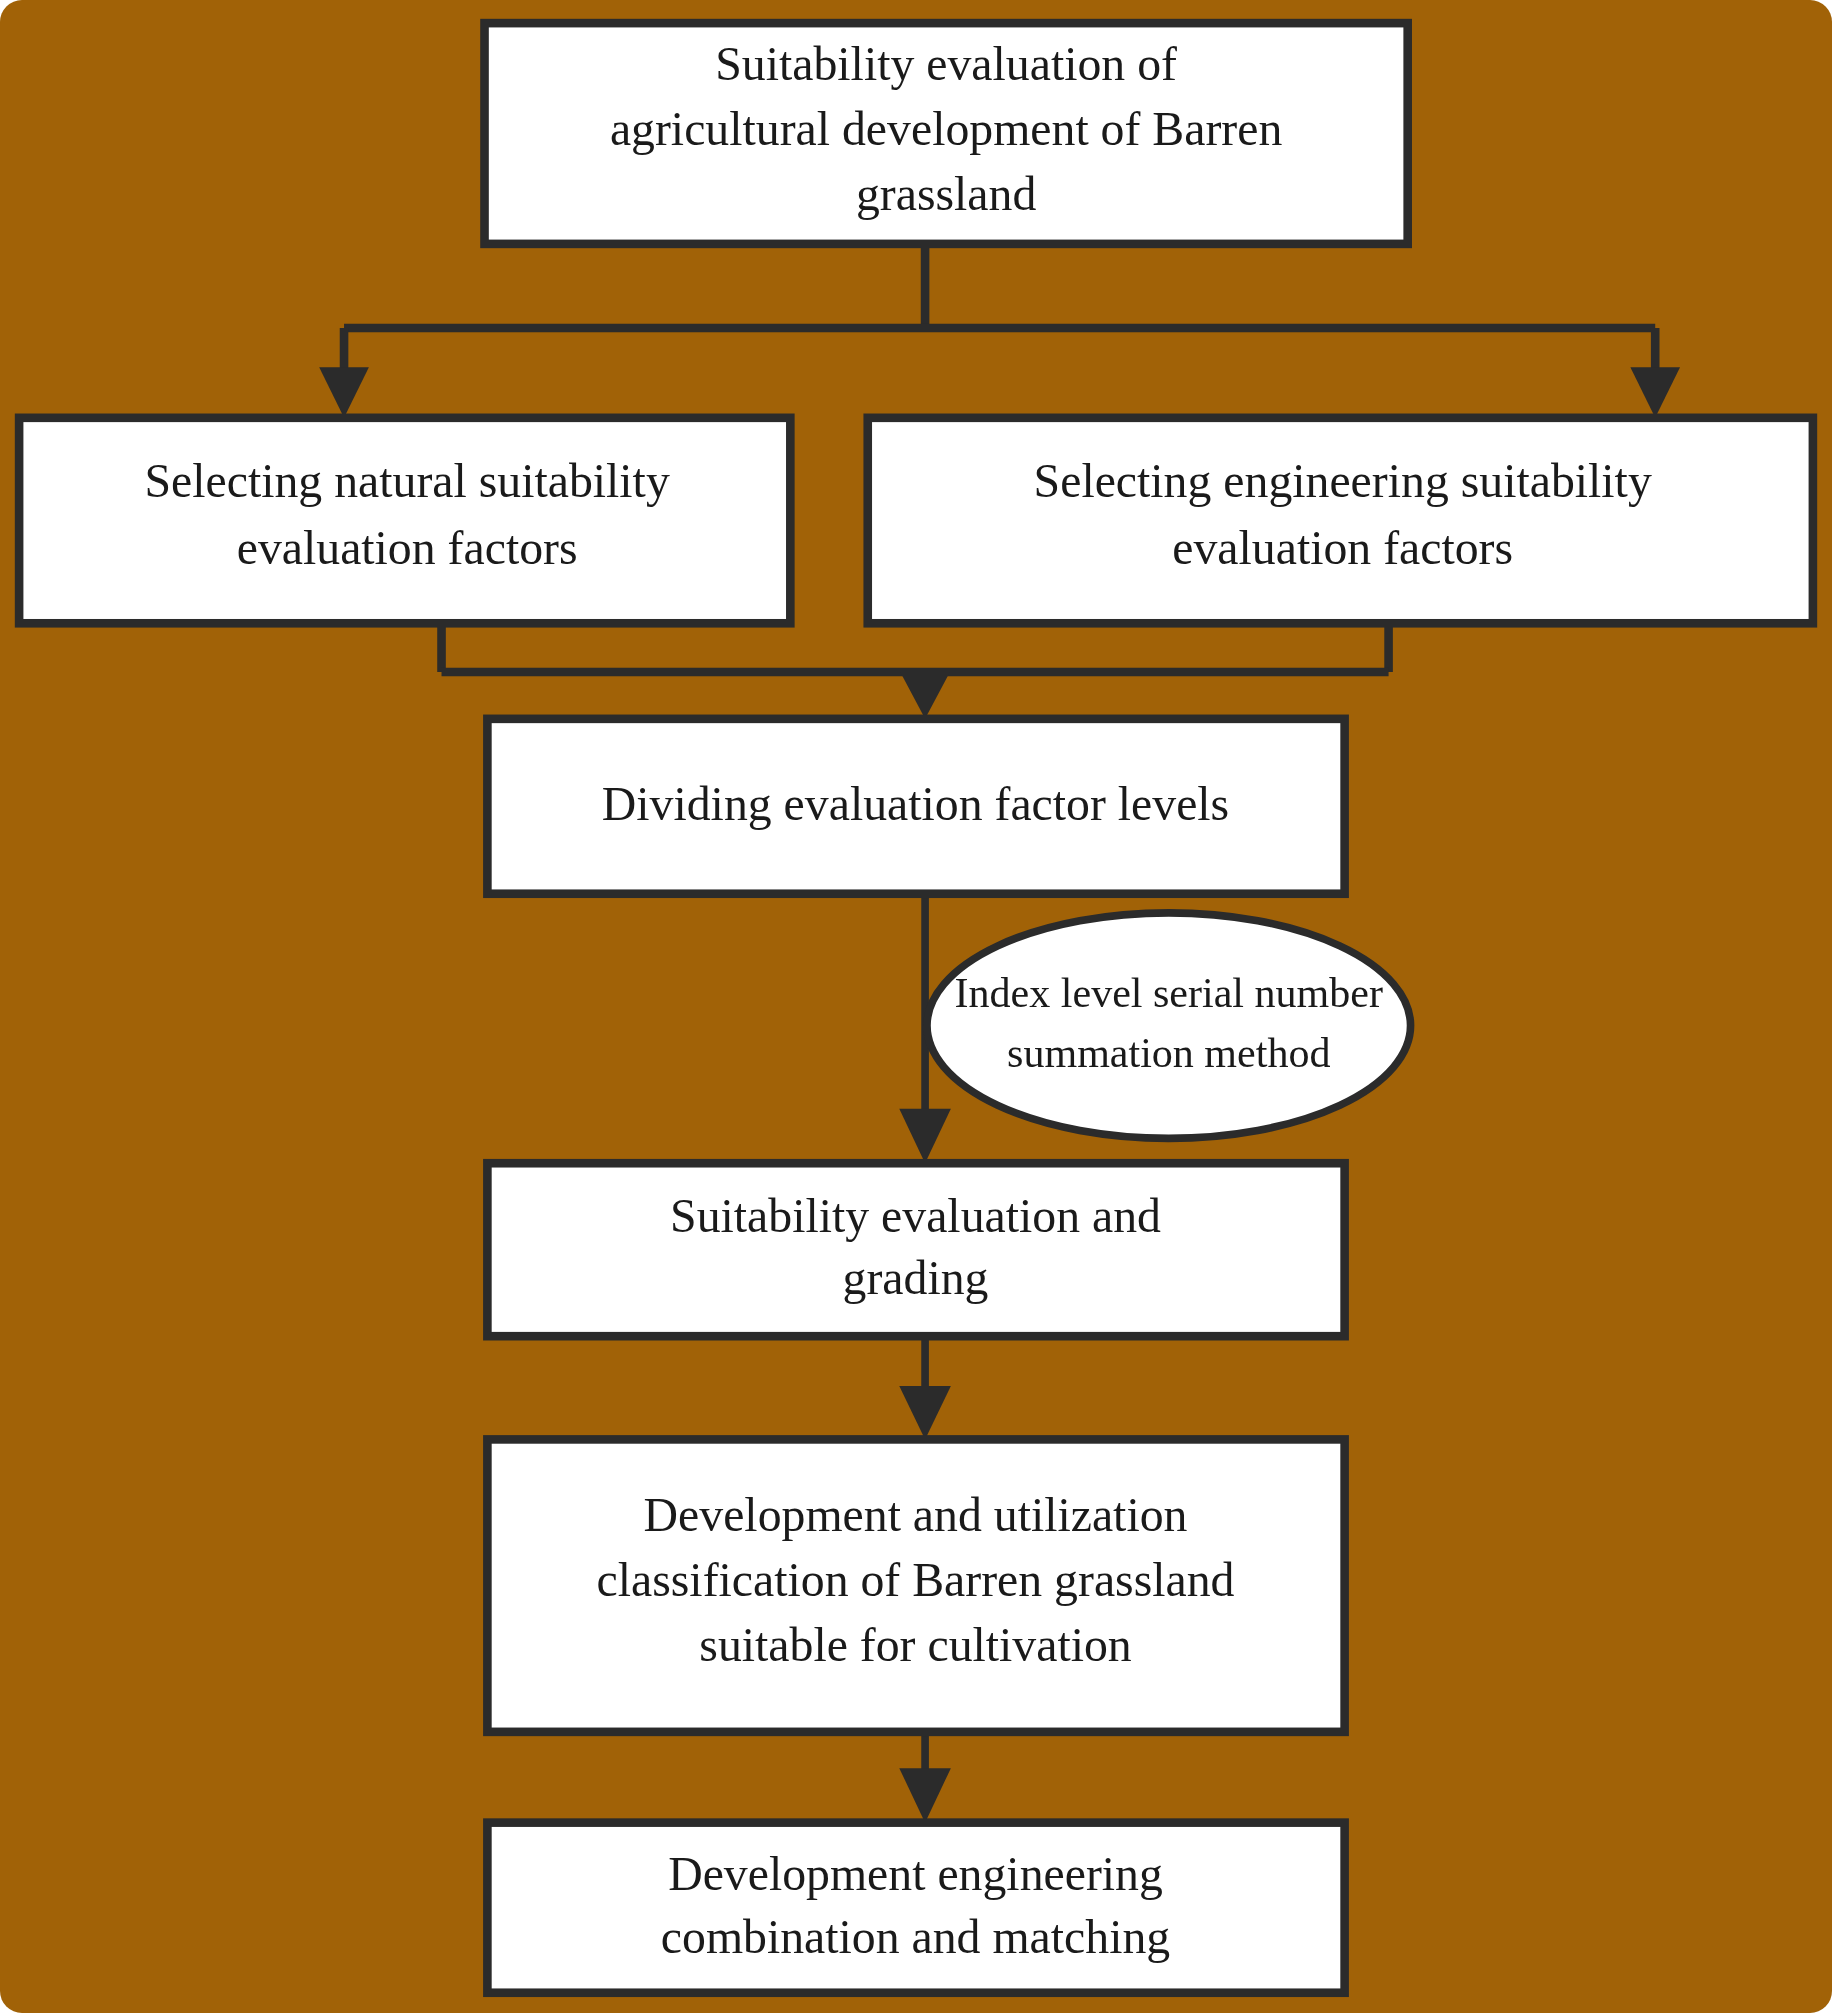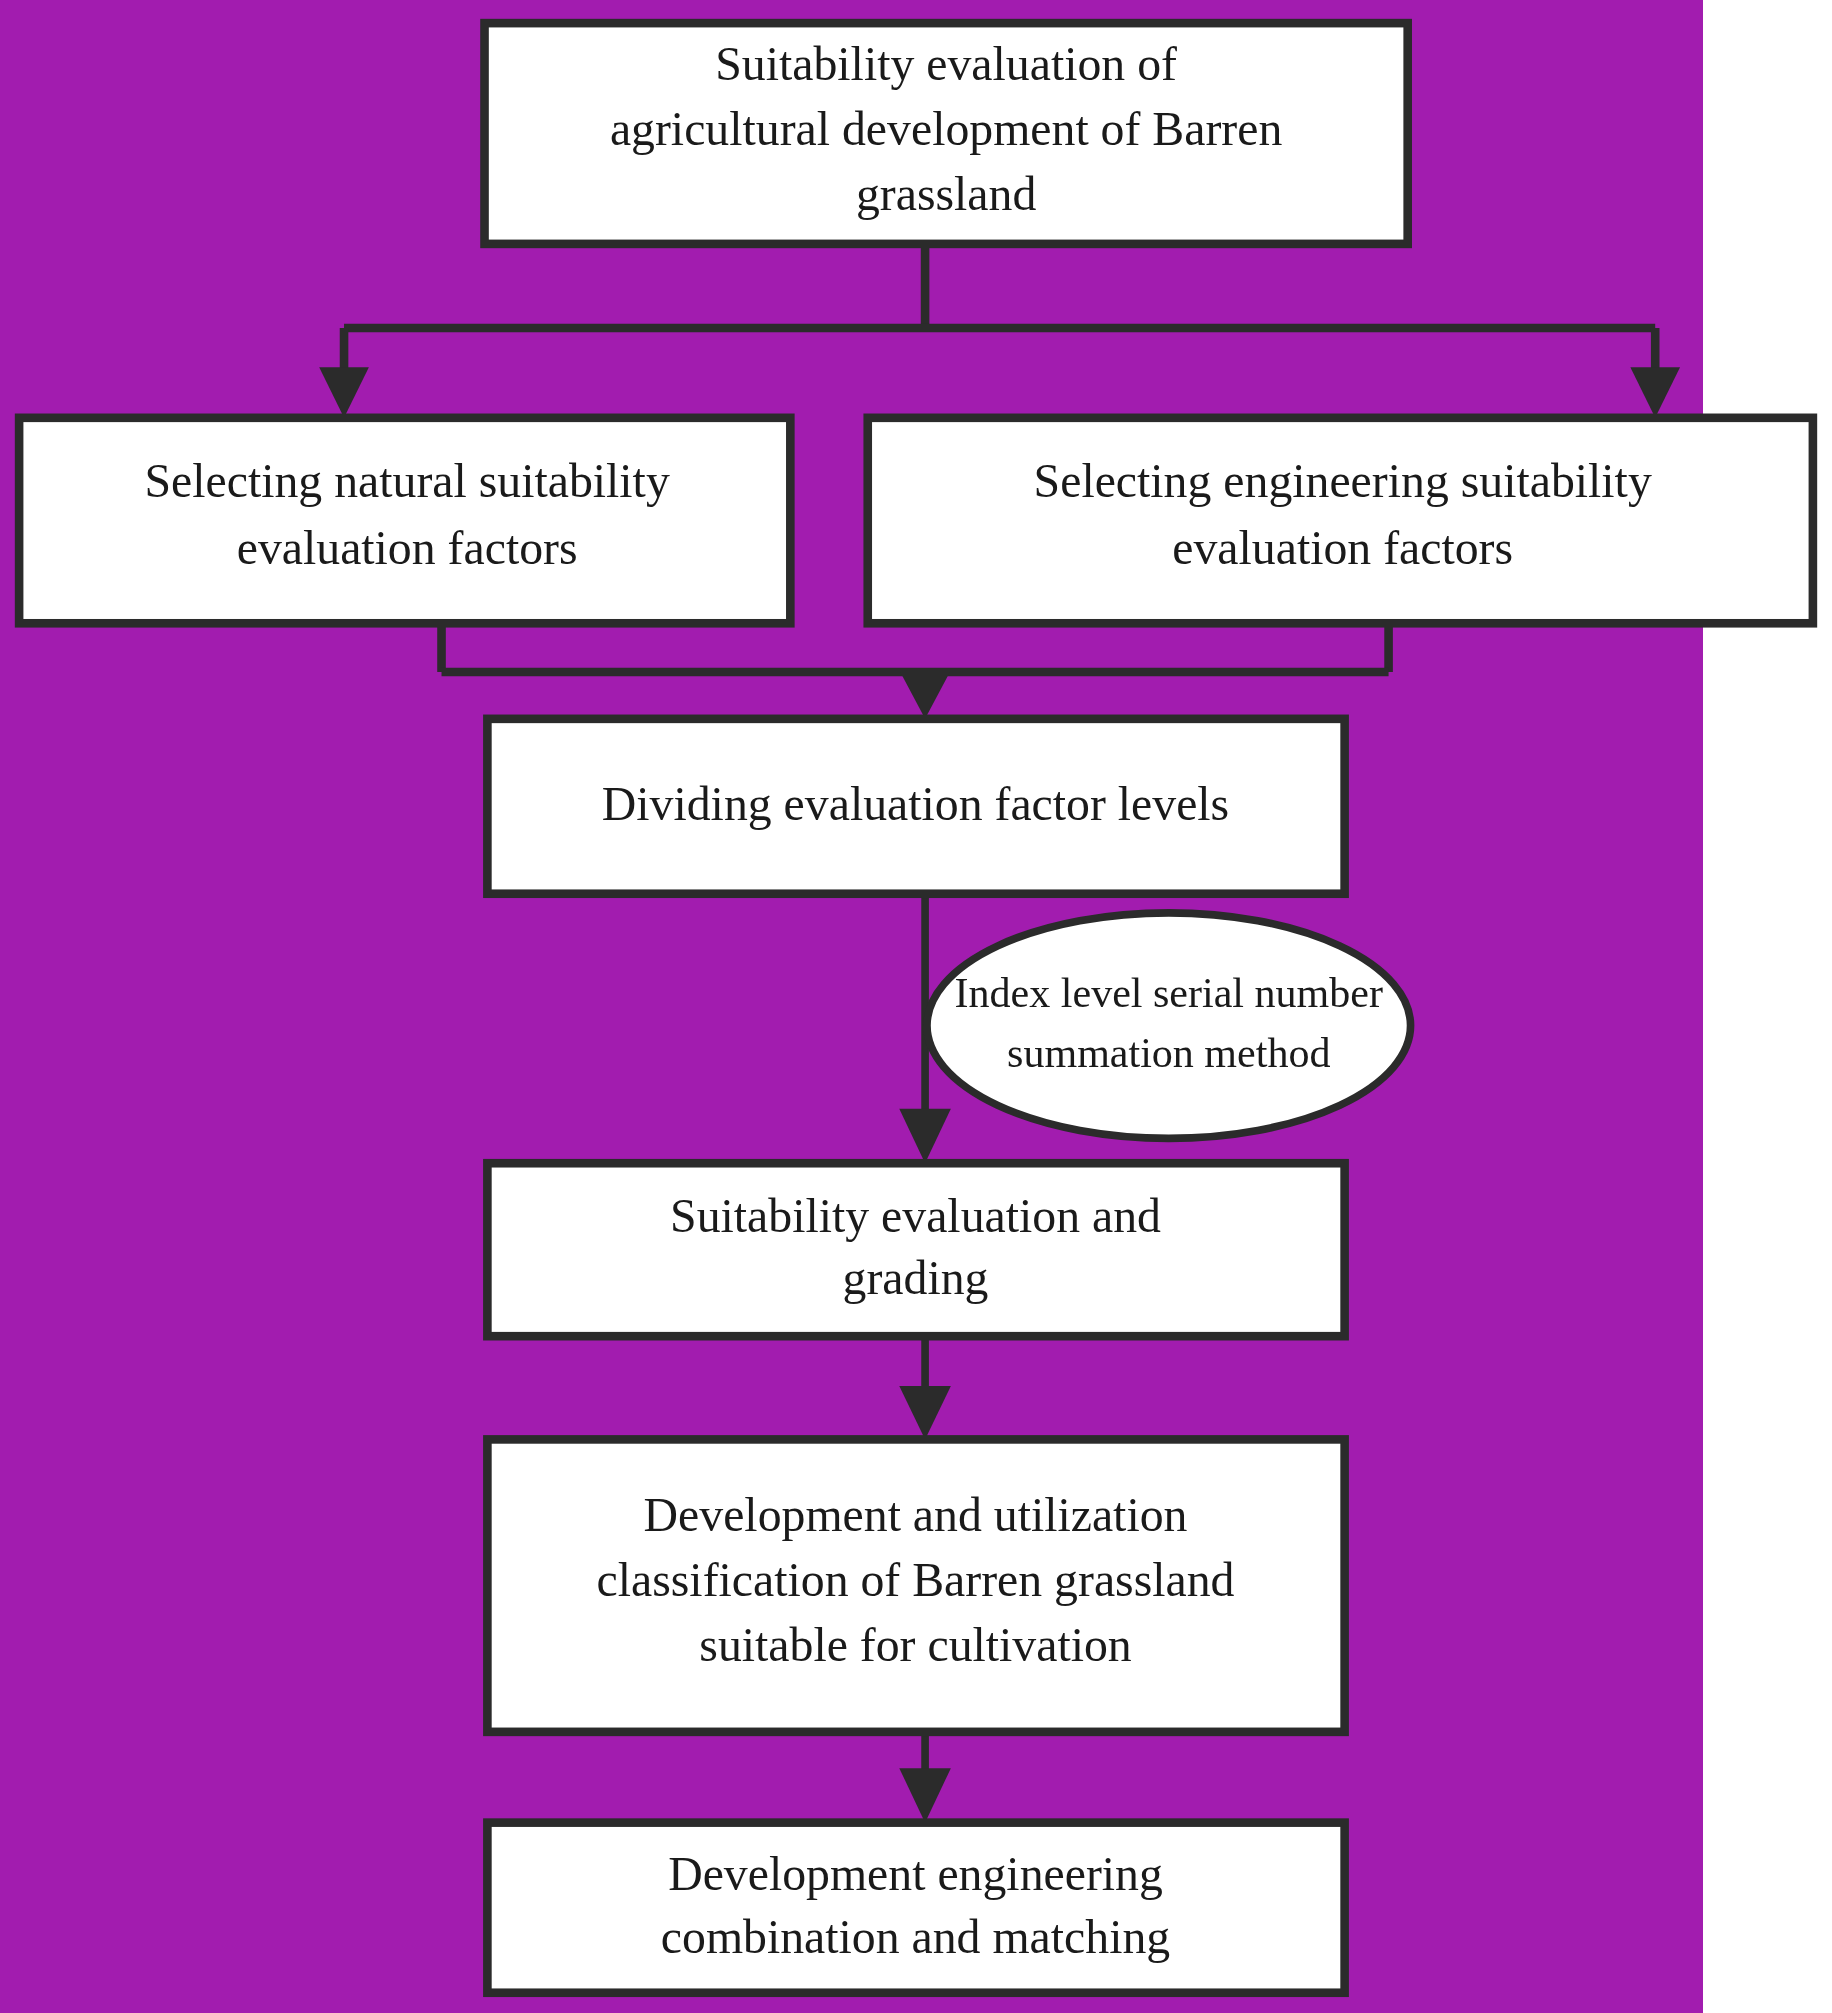"Suitability evaluation of" #flowchart-root { background: #a21caf -> #a16207; border-radius: none -> 22px; width: 1703px -> 1832px }
